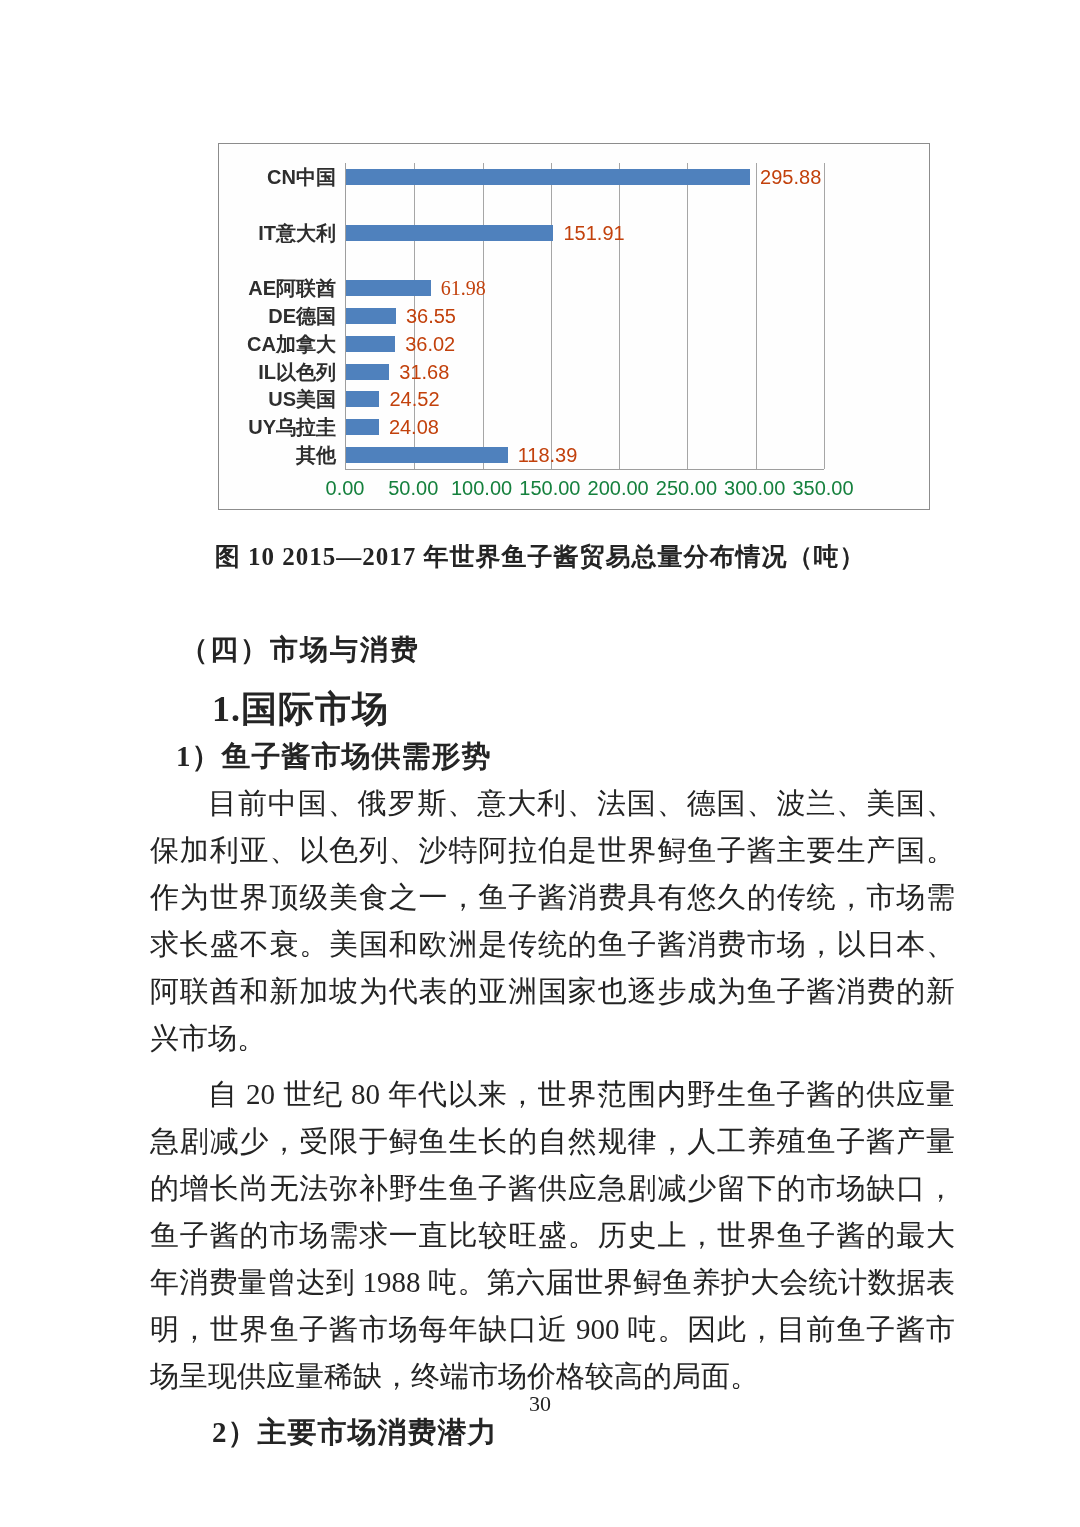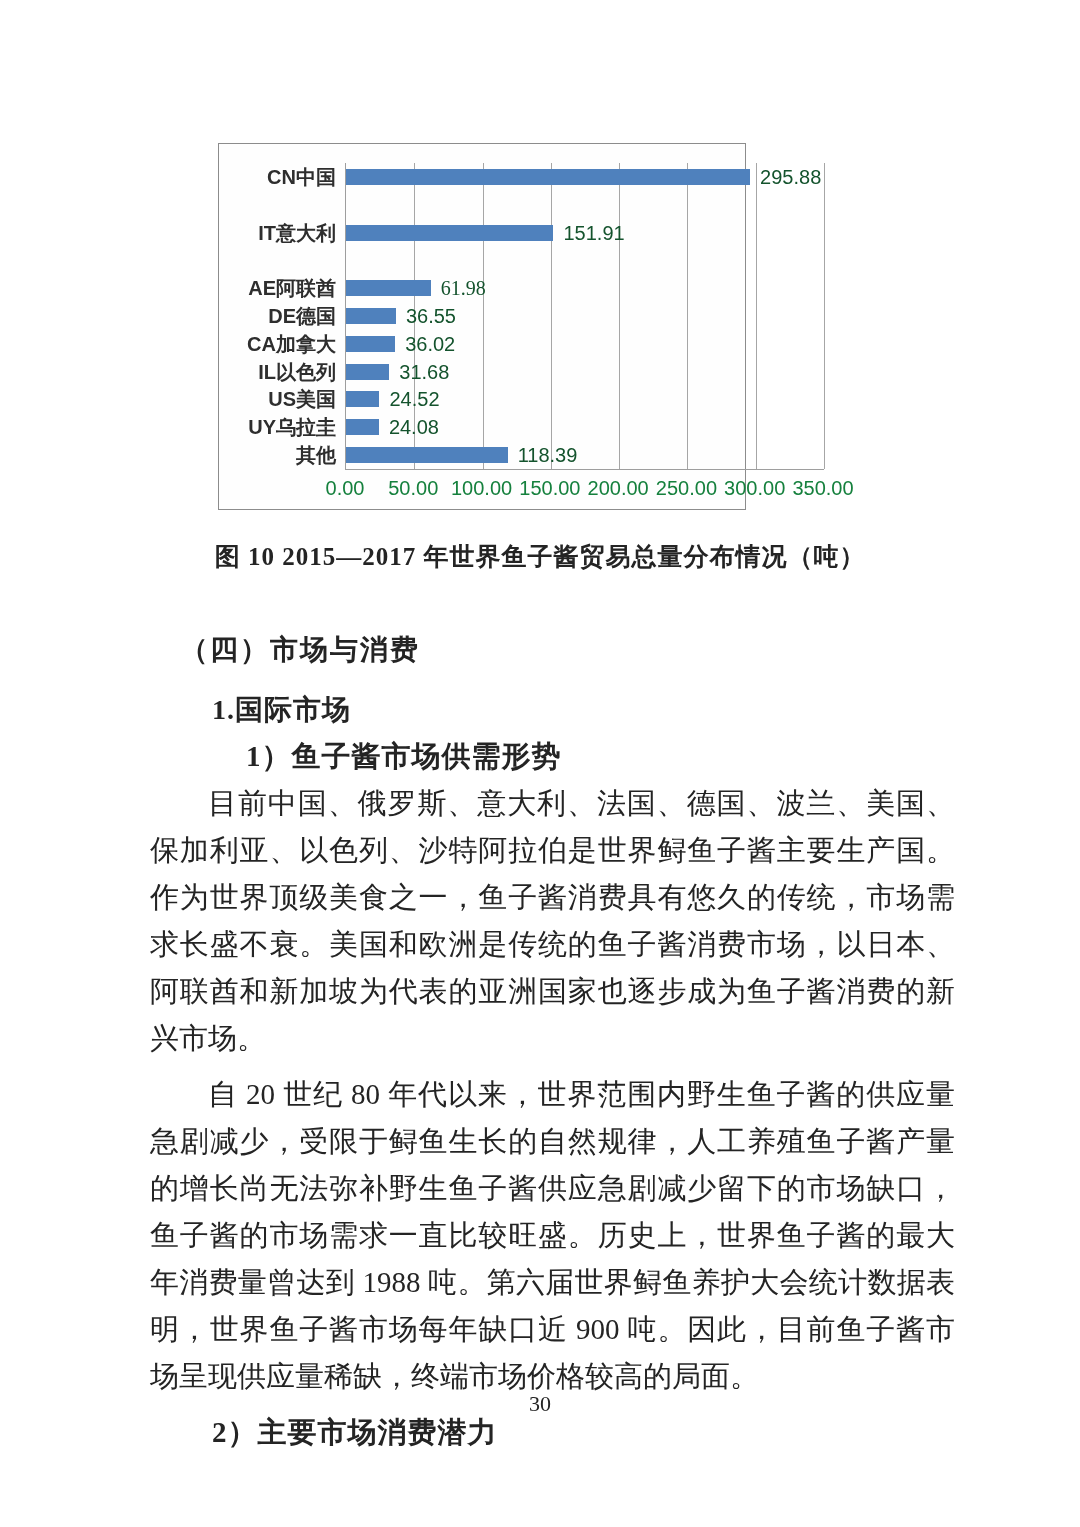"CN中国" .chart-frame { width: 528px -> 712px }
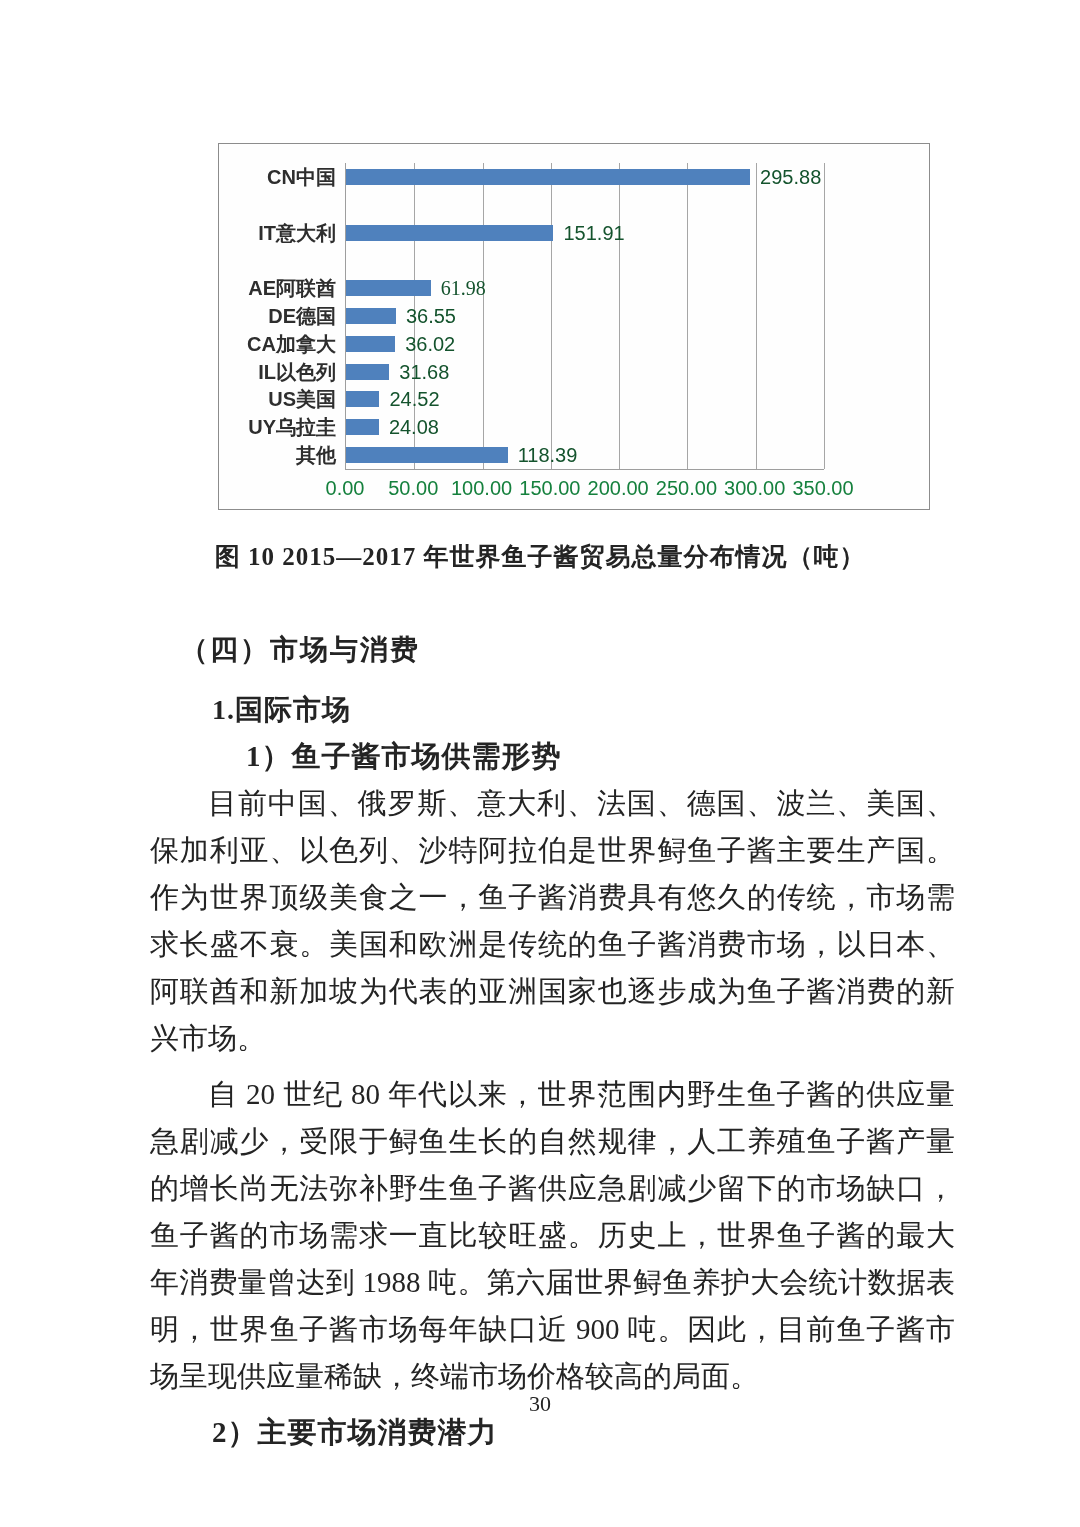"295.88" .val-label { color: #14532d -> #c2410c }
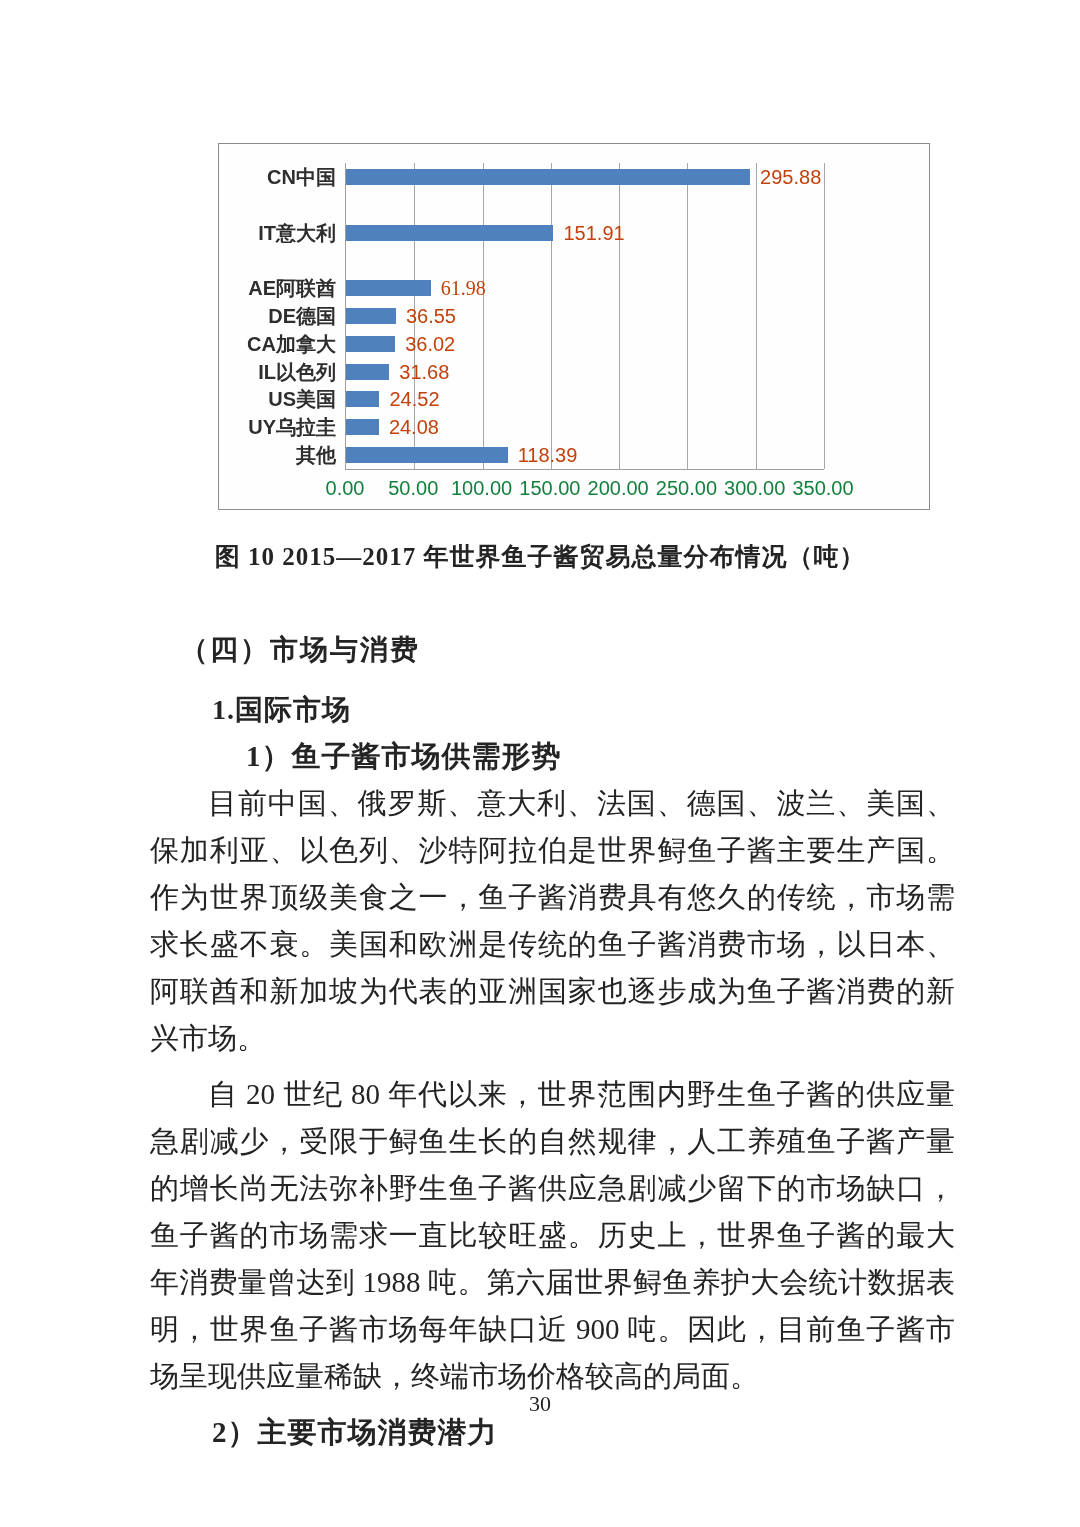"1.国际市场" .h-sub { font-size: 28px -> 36px }
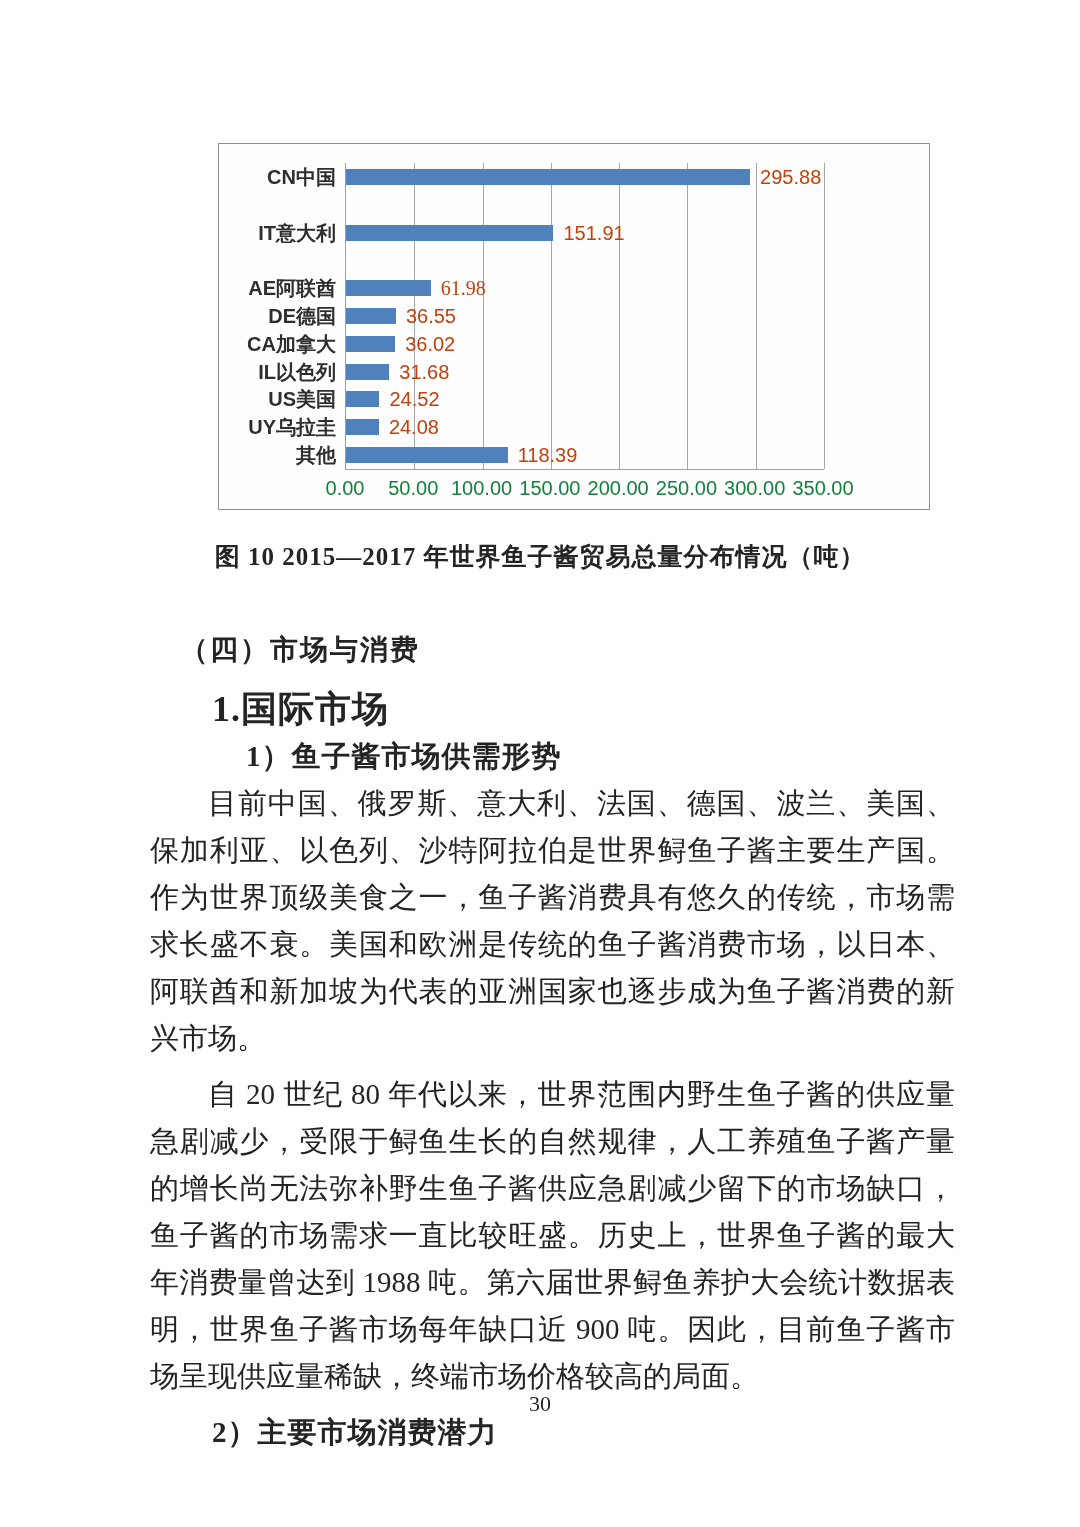"1）鱼子酱市场供需形势" .h-point { margin: 0 0 0 96px -> 0 0 0 26px }
